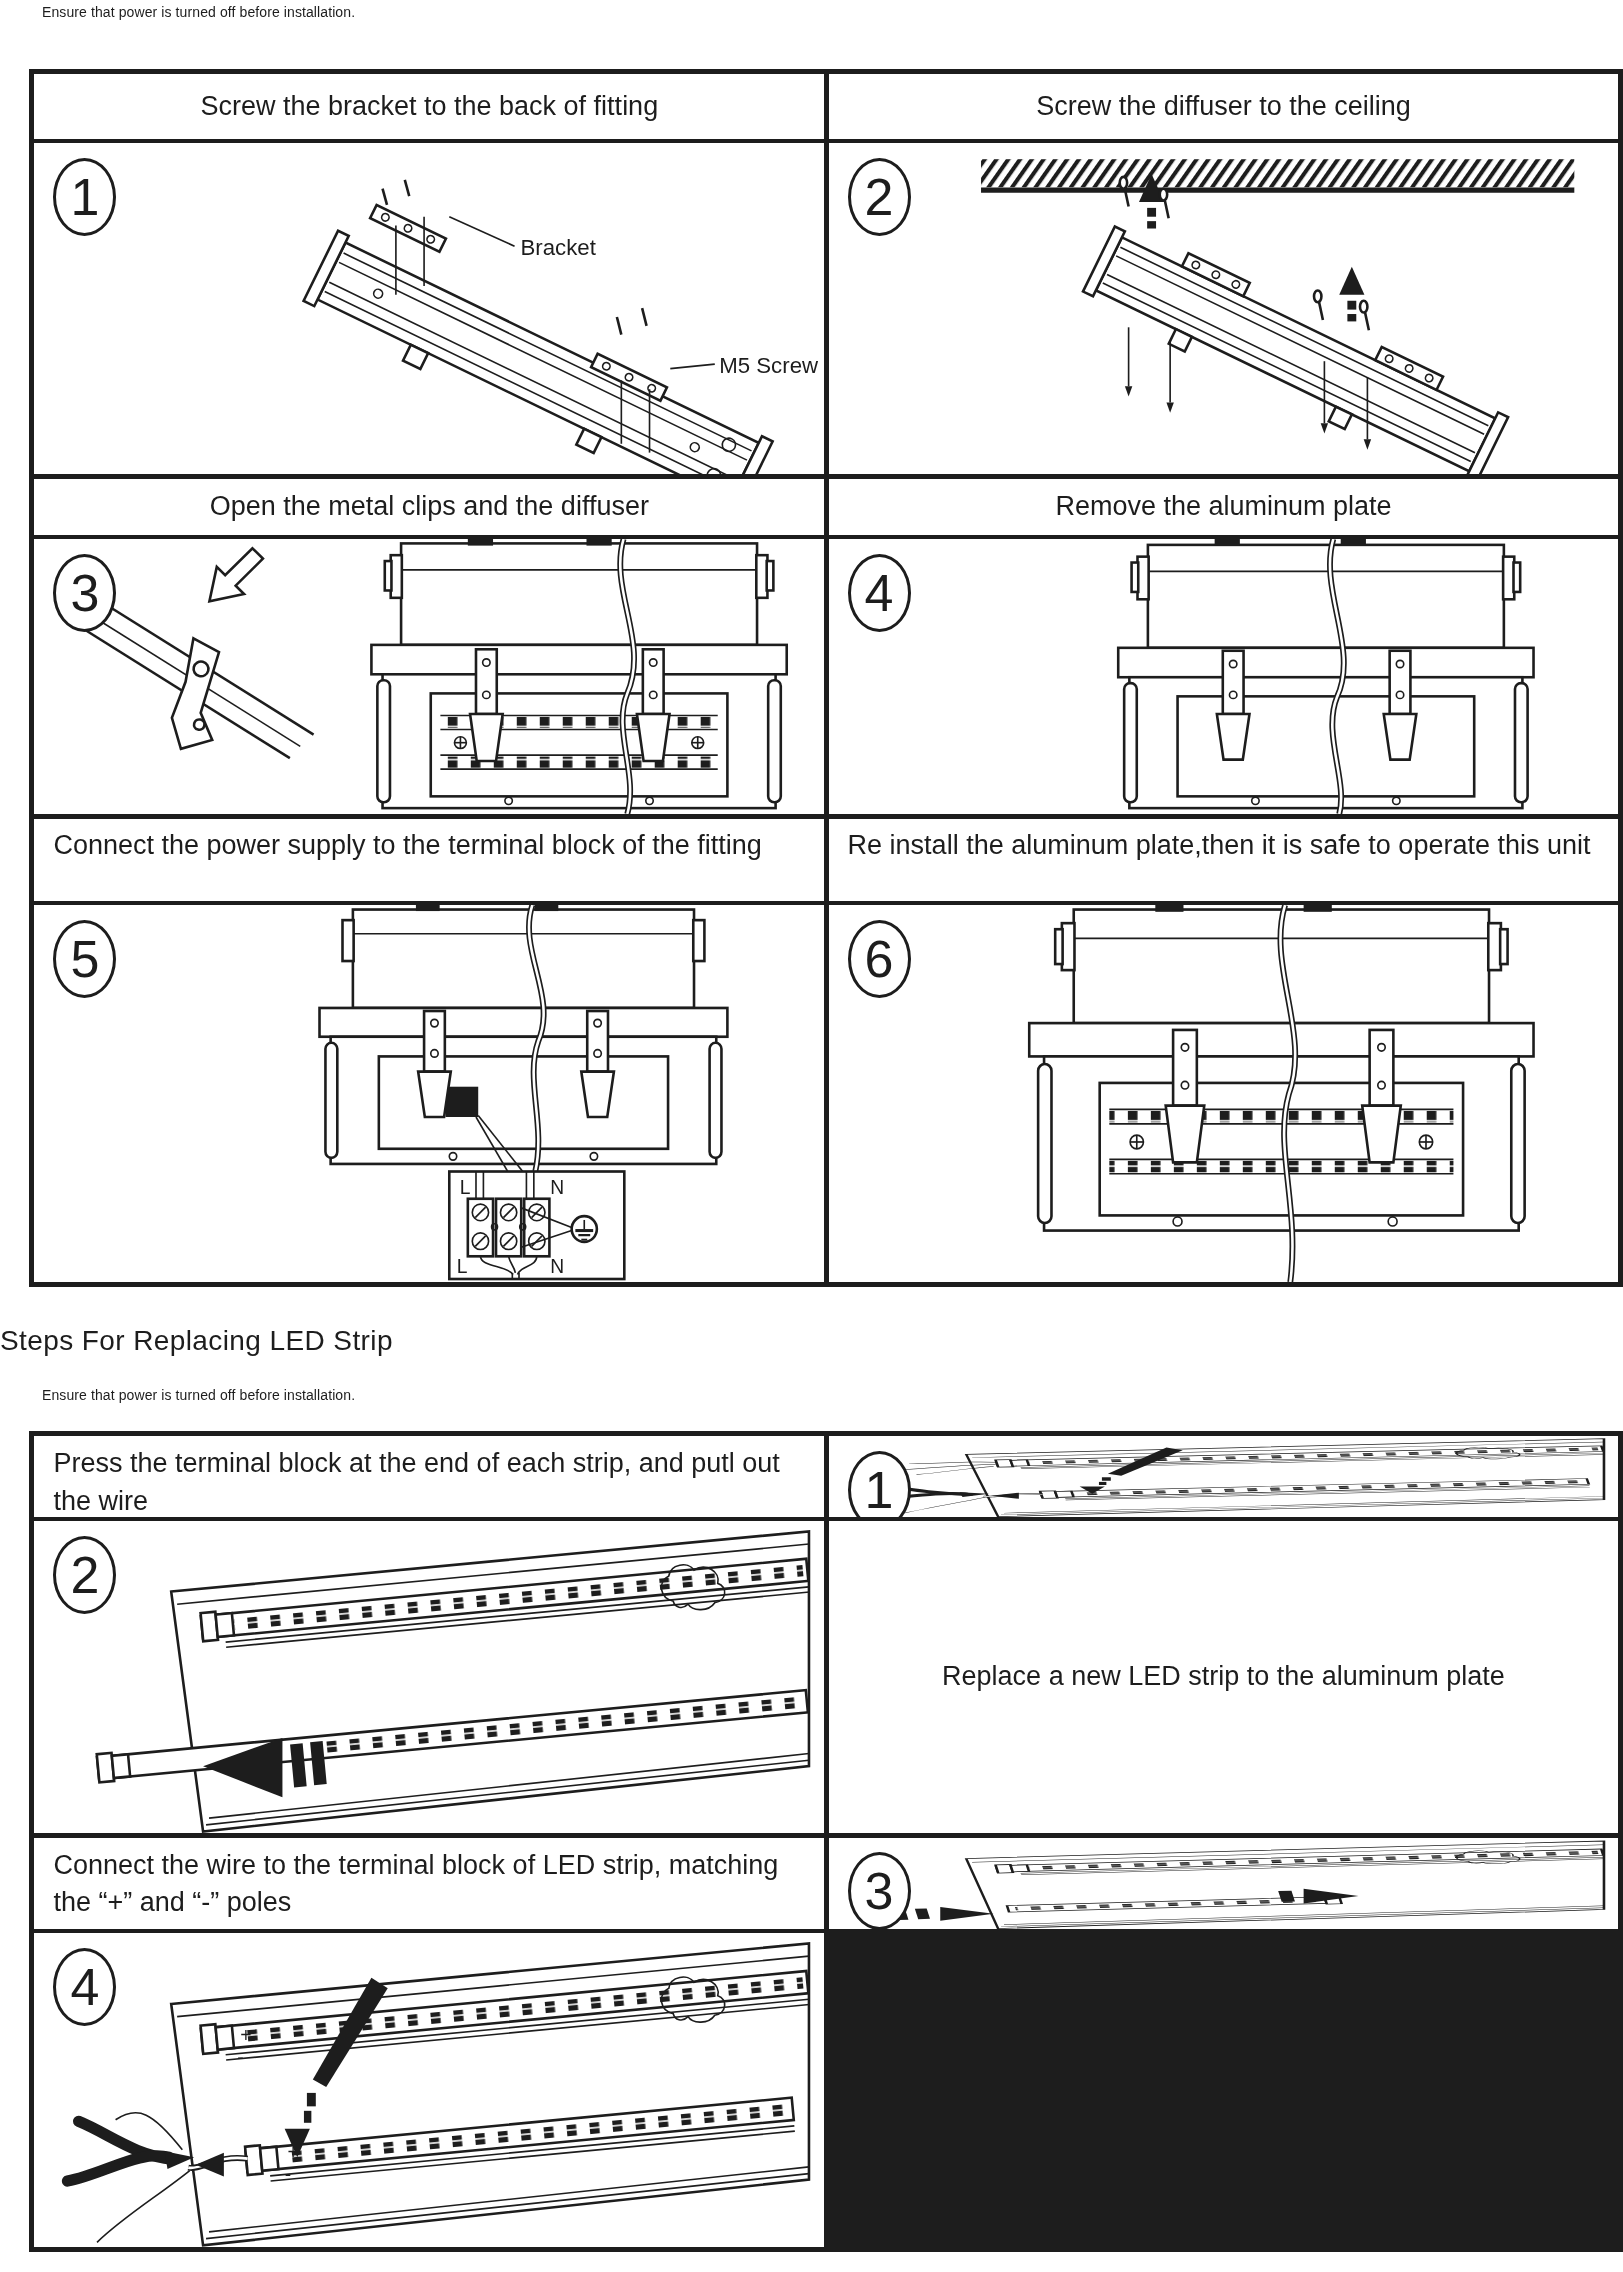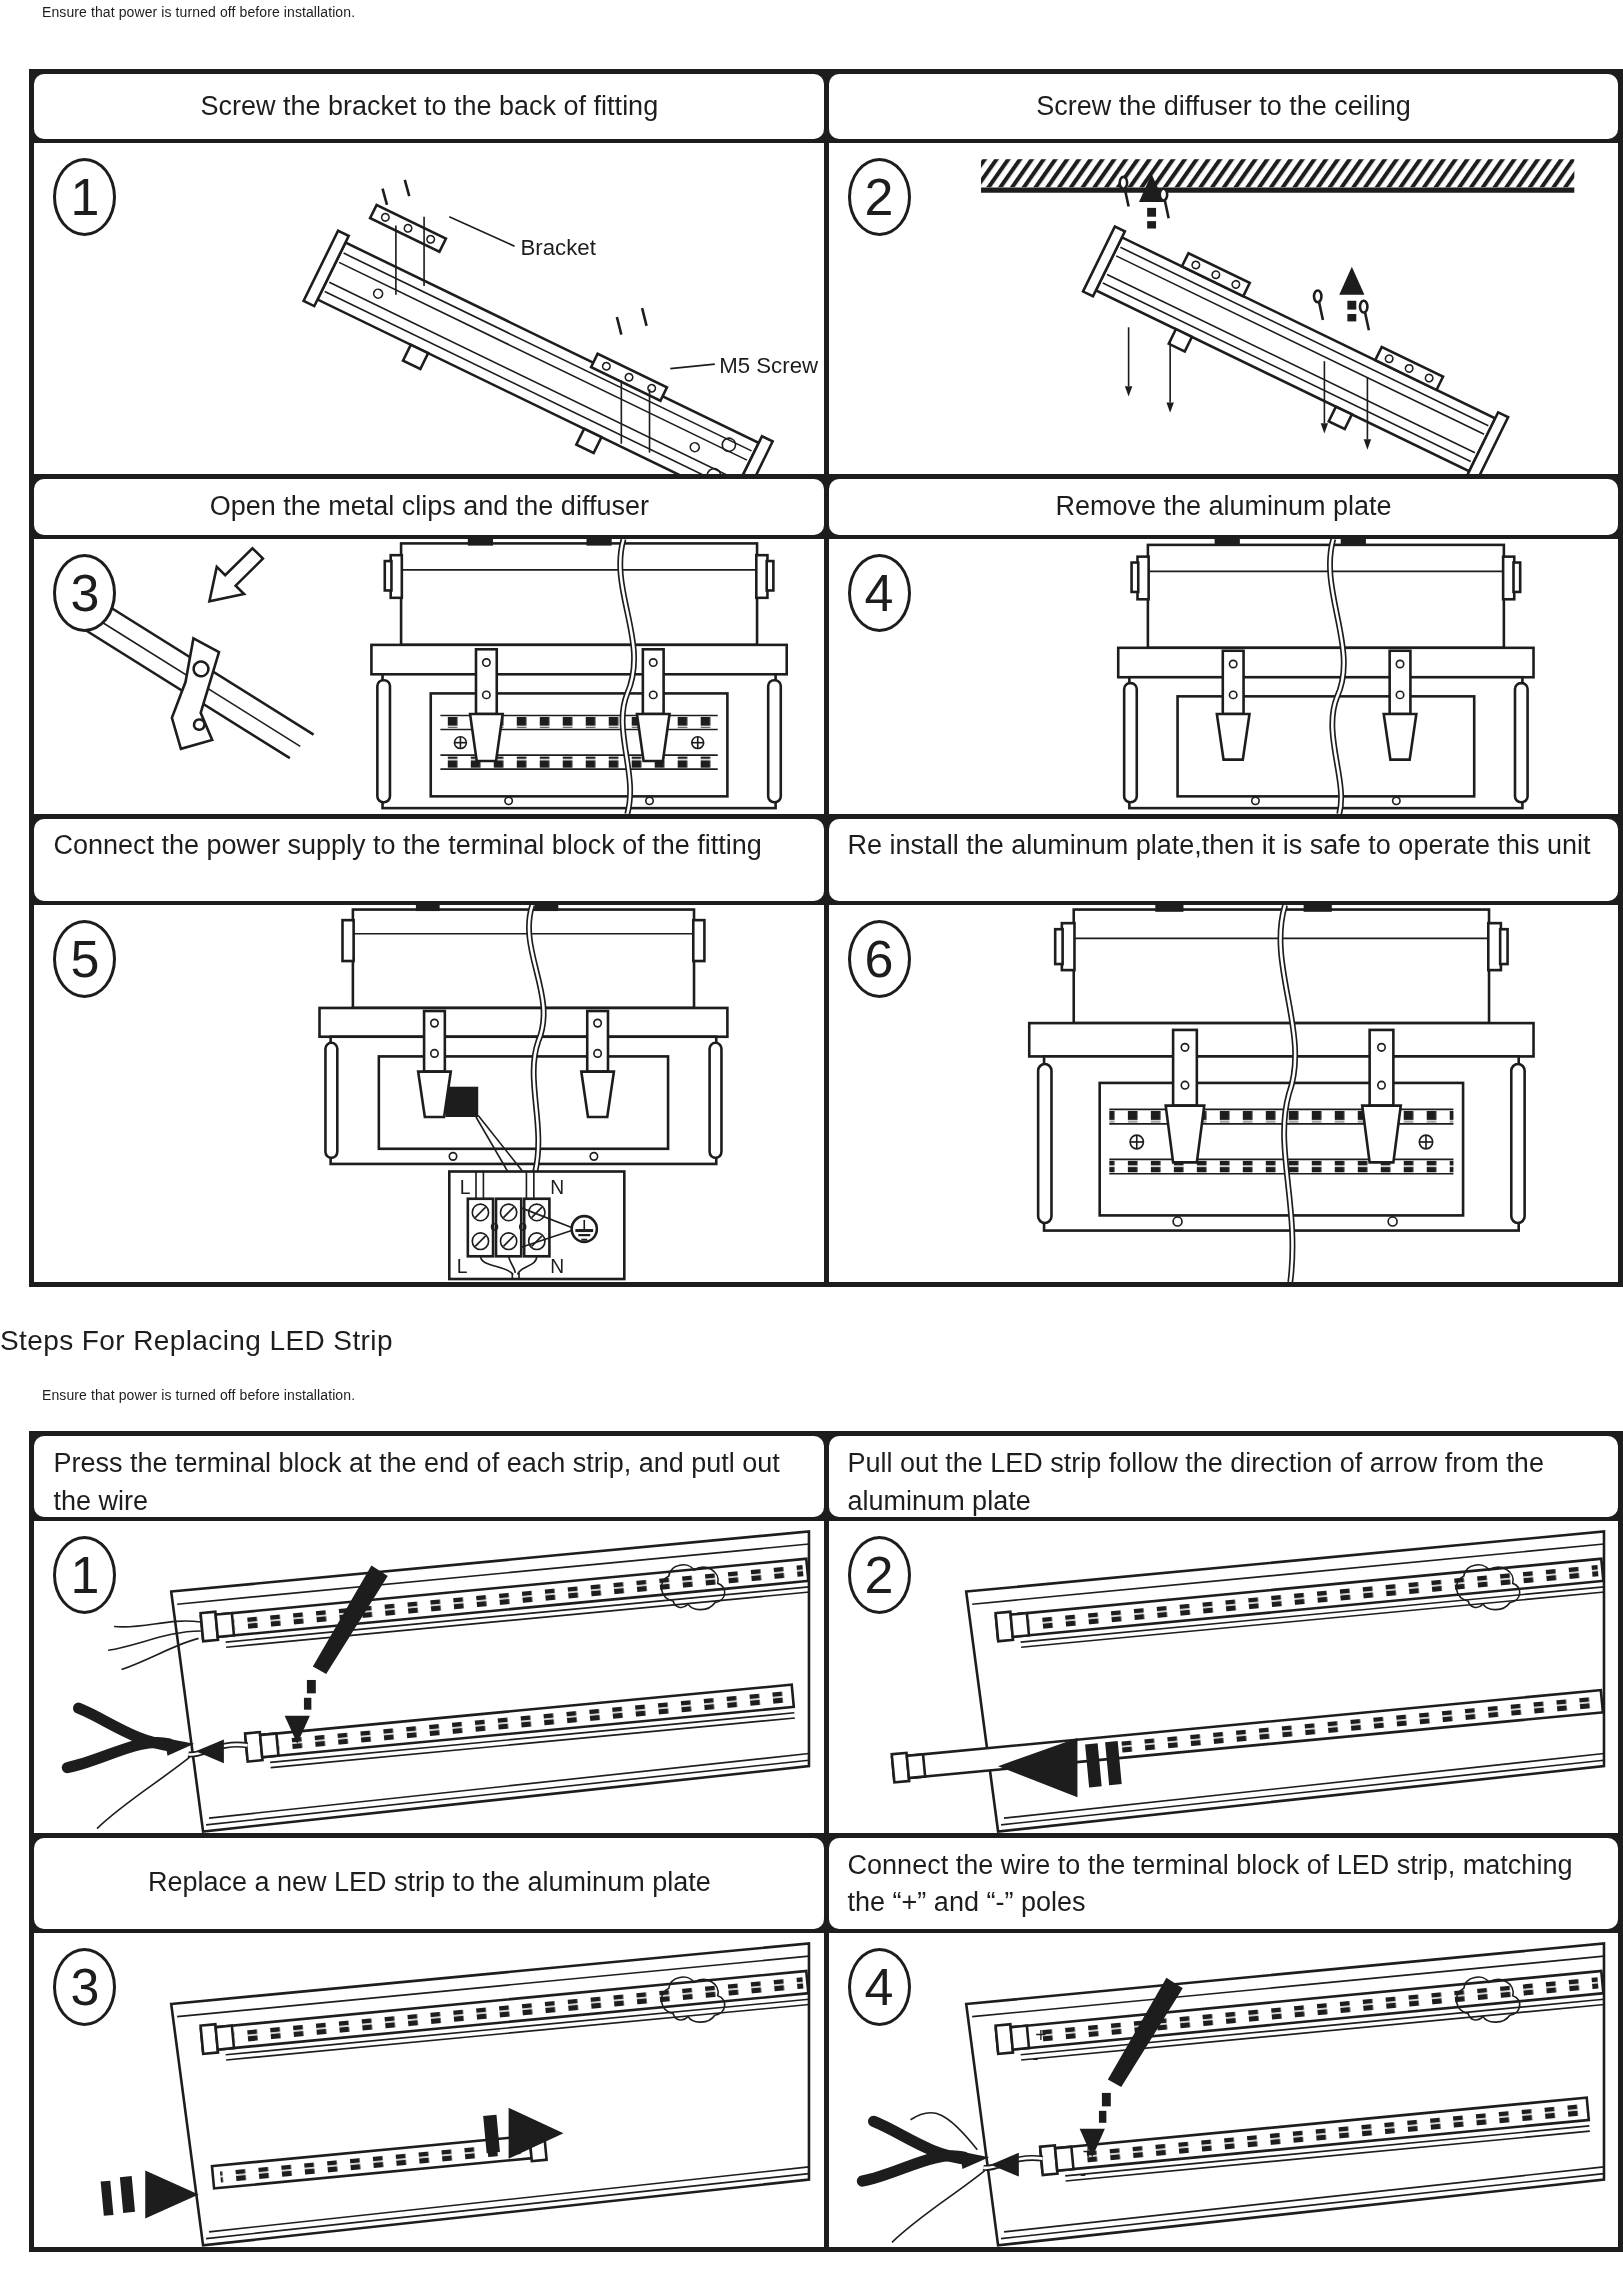"Screw the bracket to the" .cap { border-radius: 10px -> none }
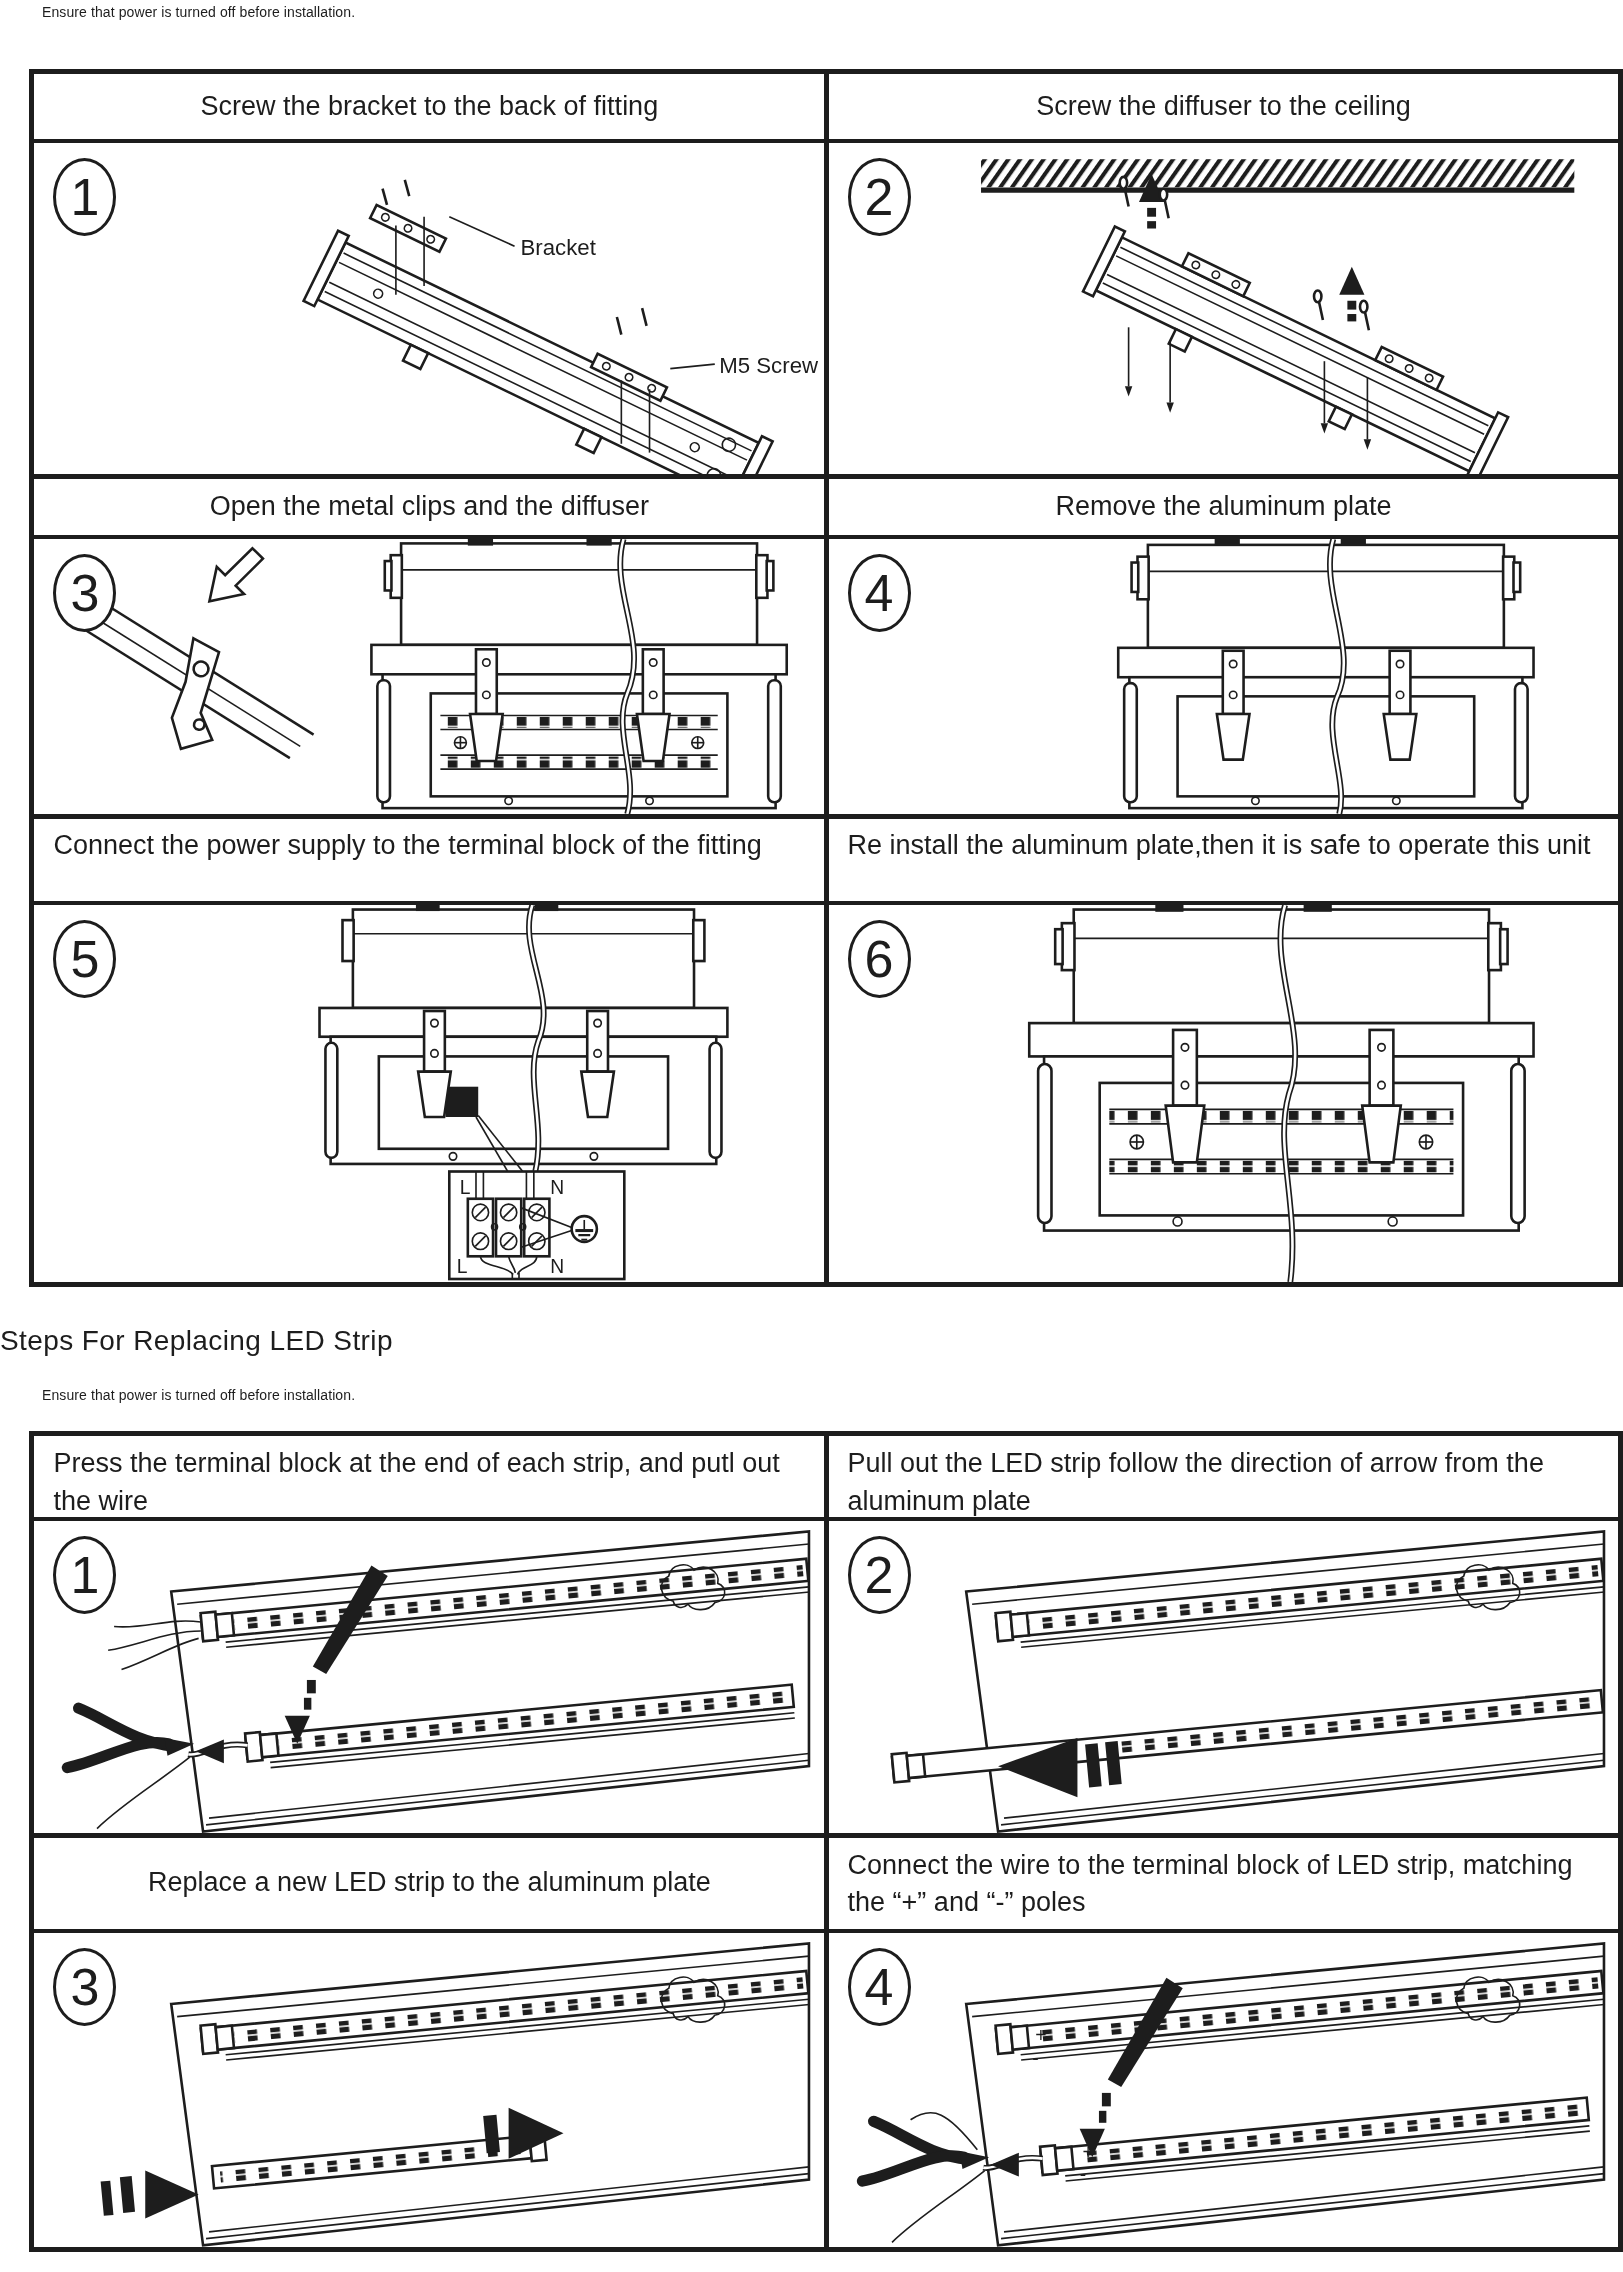"Pull out the LED strip" div.cell { html: <div>Pull out the LED strip follow the direction of arrow from the aluminum plate</div> -> none }
